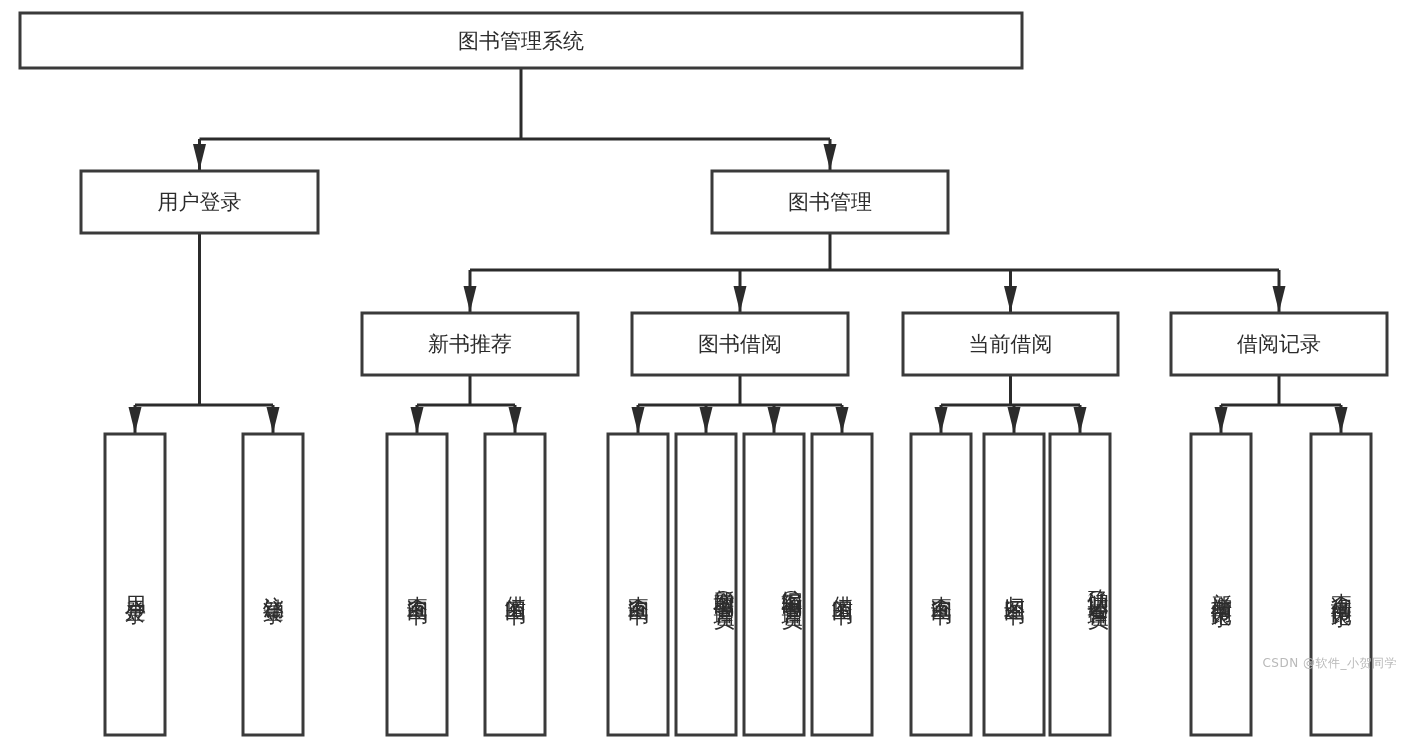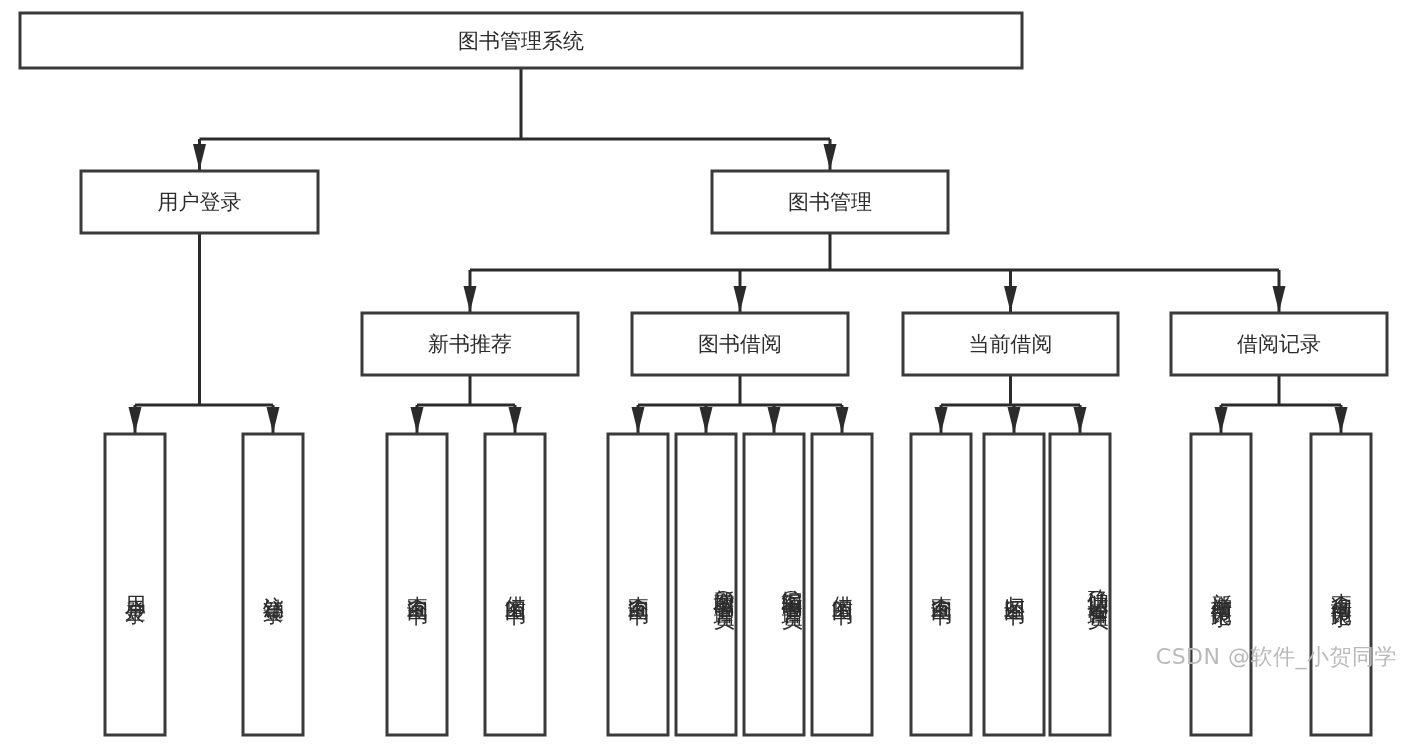"CSDN @软件_小贺同学" .watermark { font-size: 22px -> 12px }
